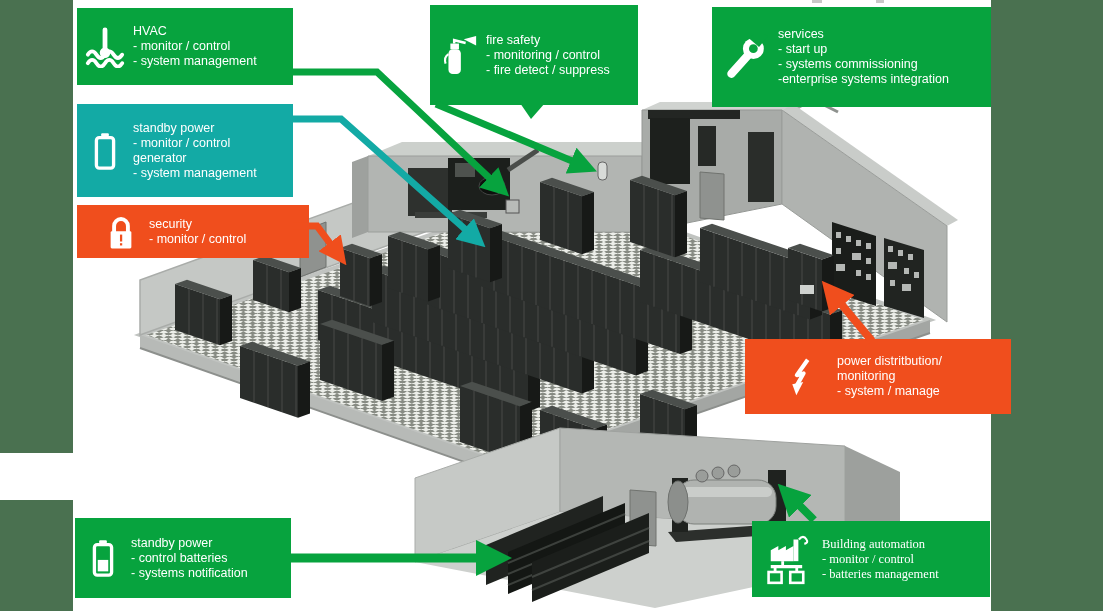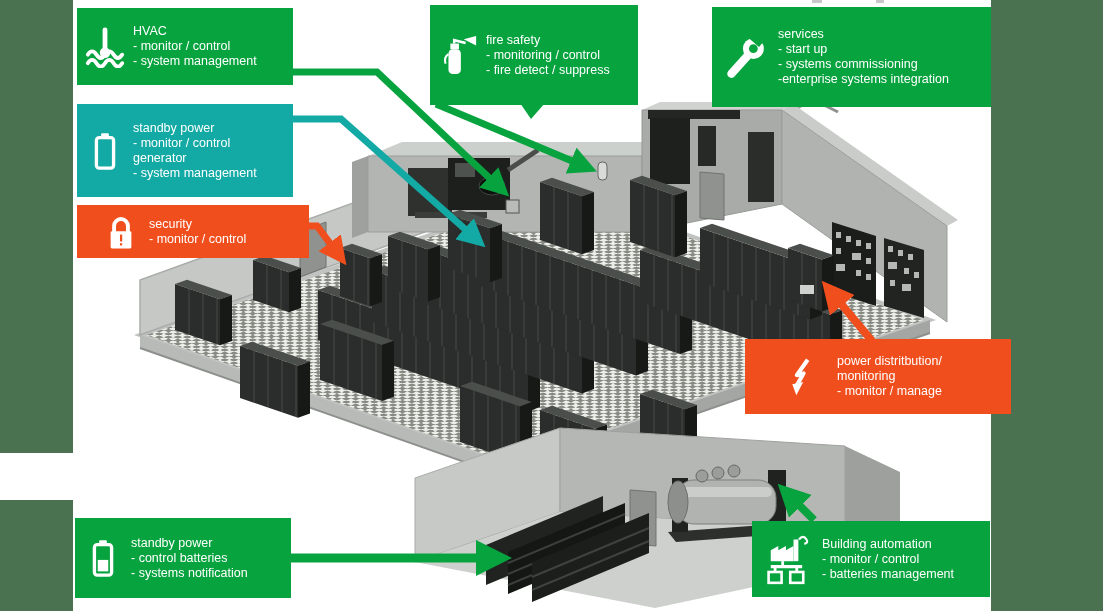"- monitor / manage" span { text: monitor -> system }
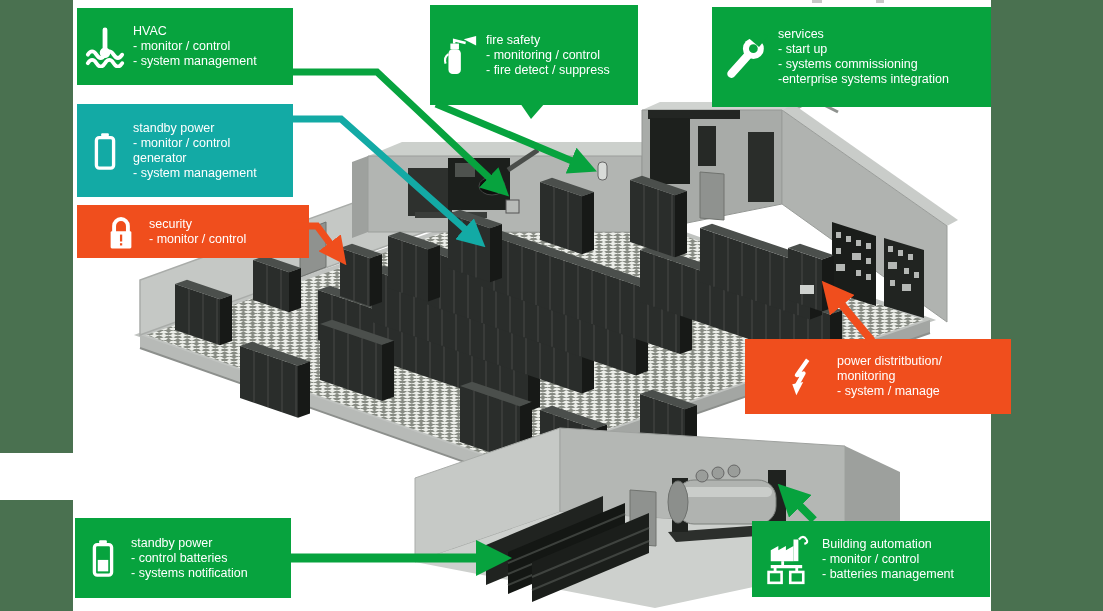"Building automation" div.callout { font-family: none -> Liberation Serif, serif }
